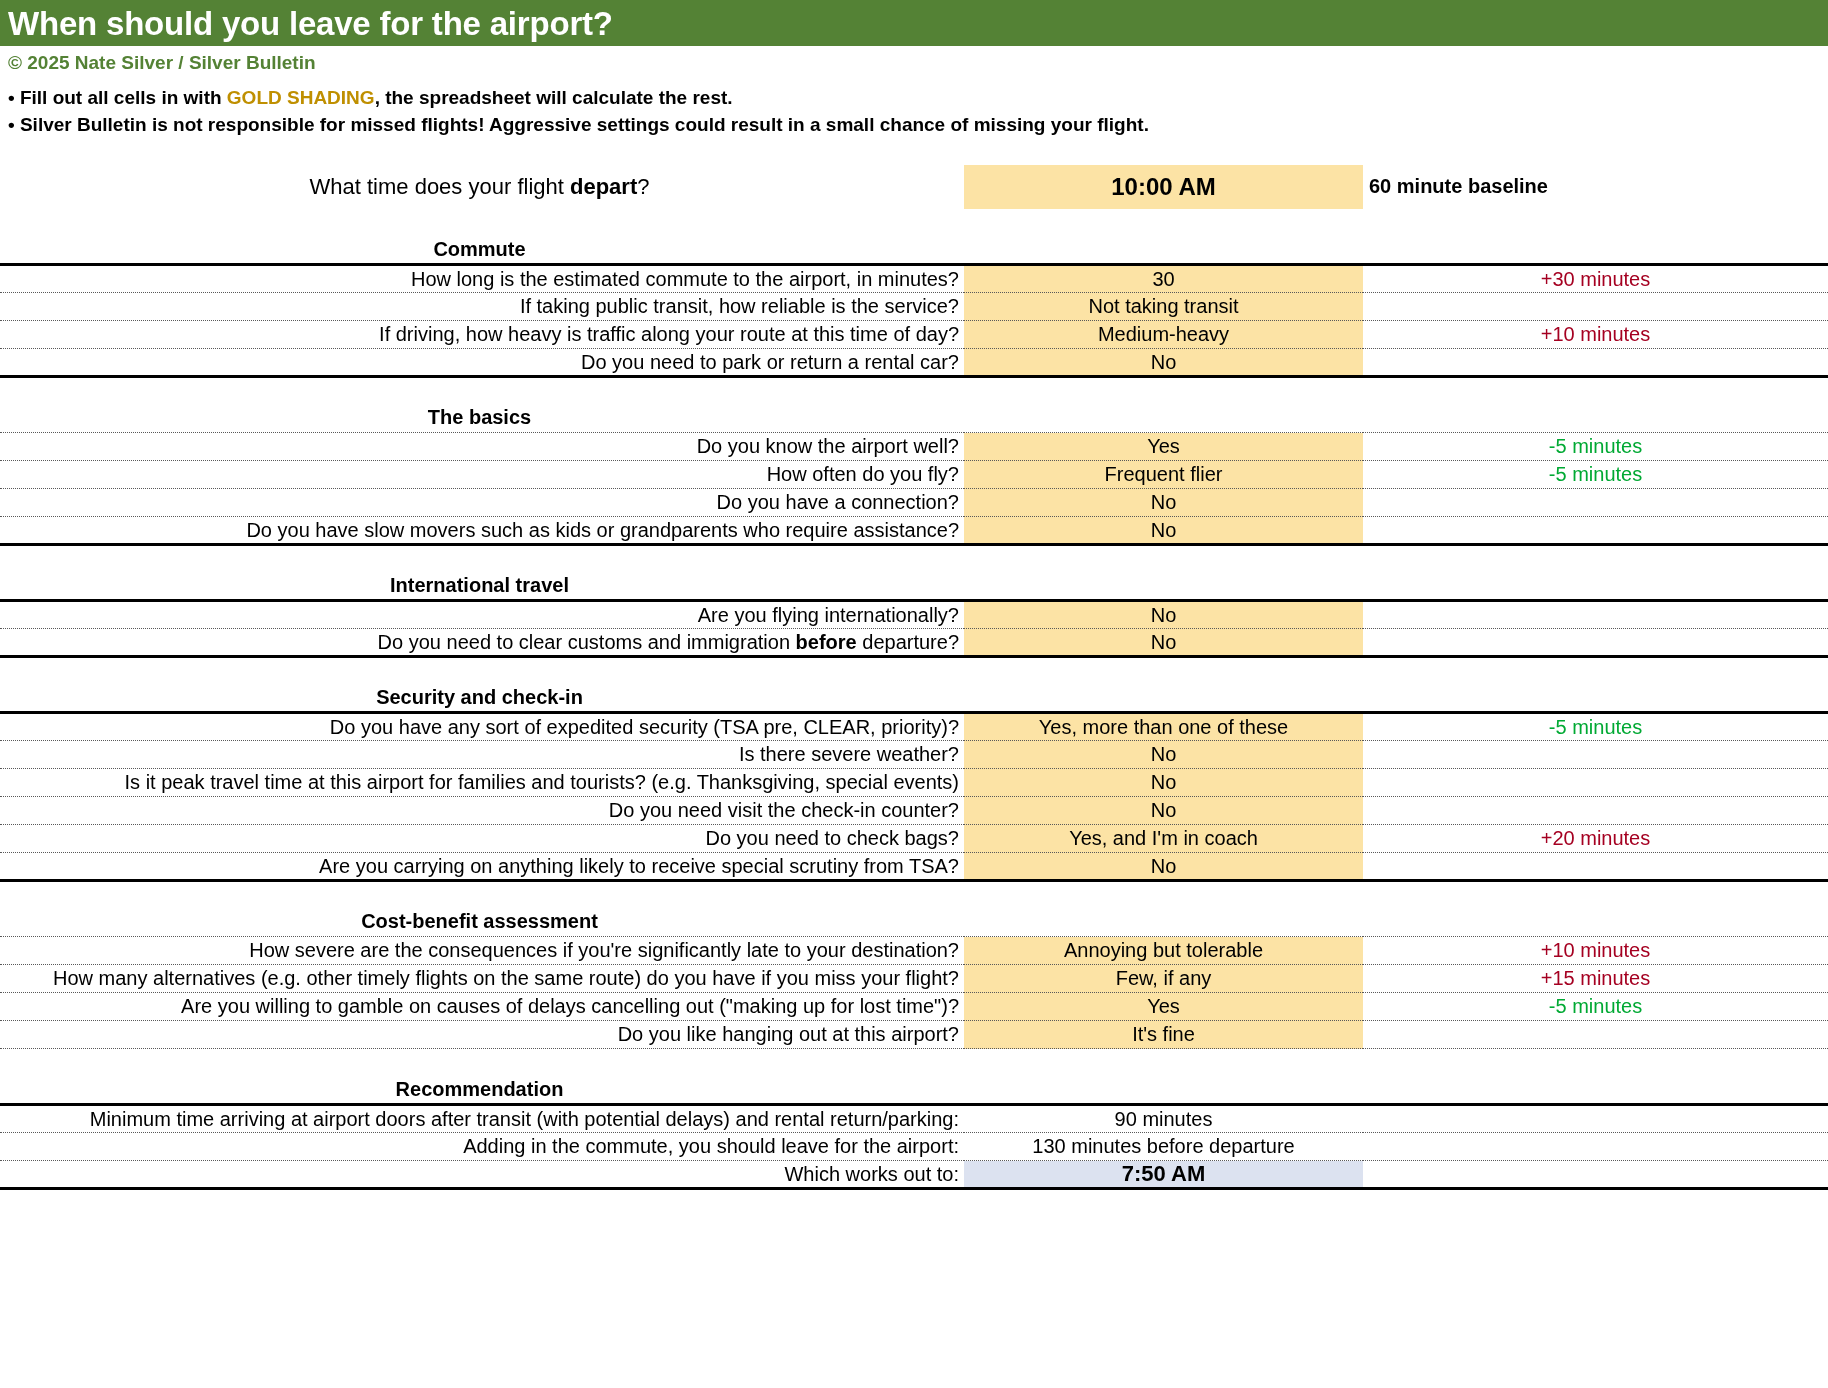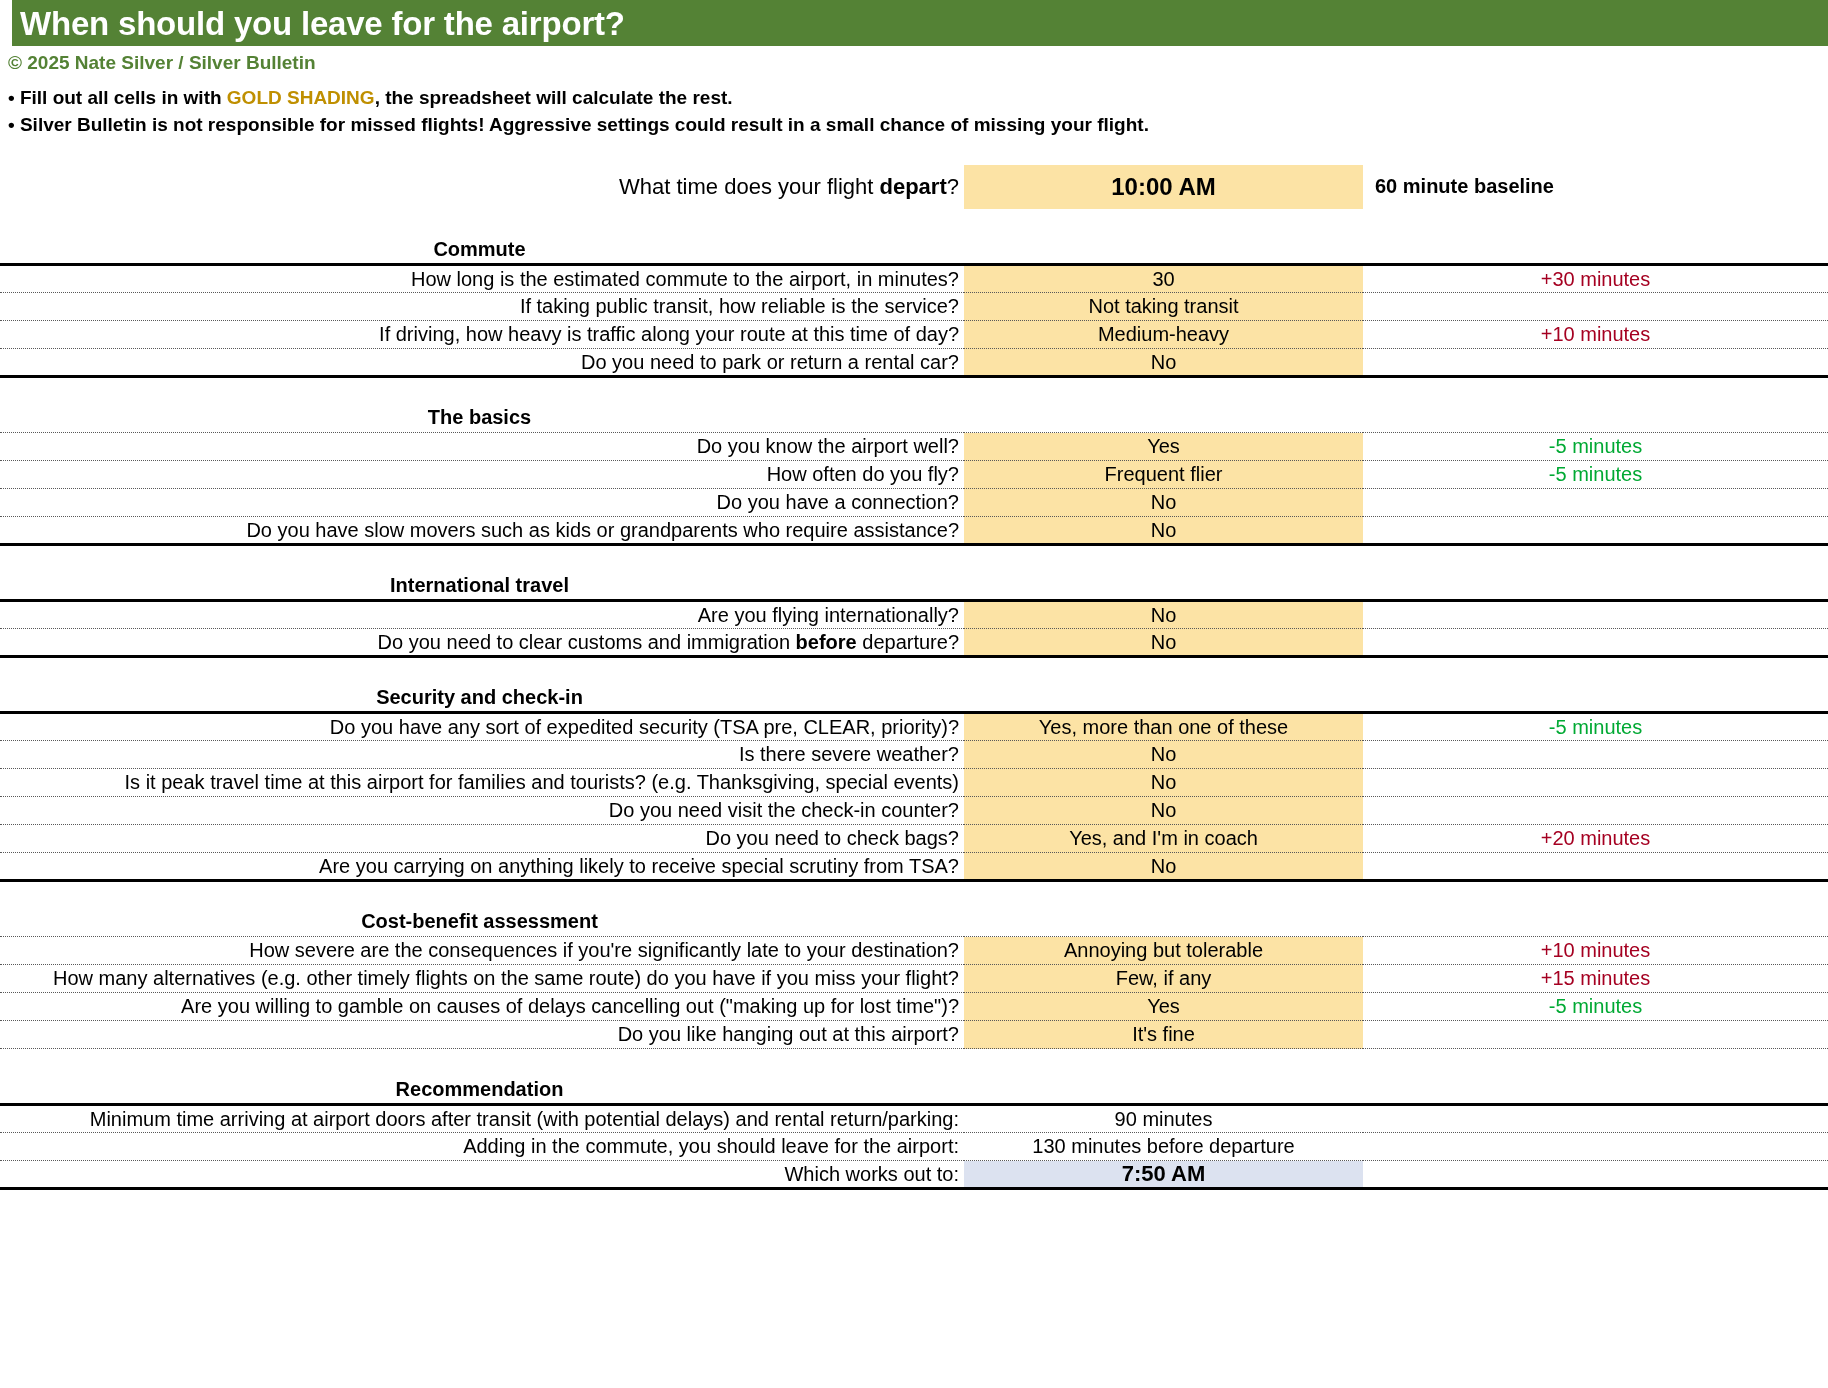"When should you leave for" .banner { margin-left: 12px -> none }
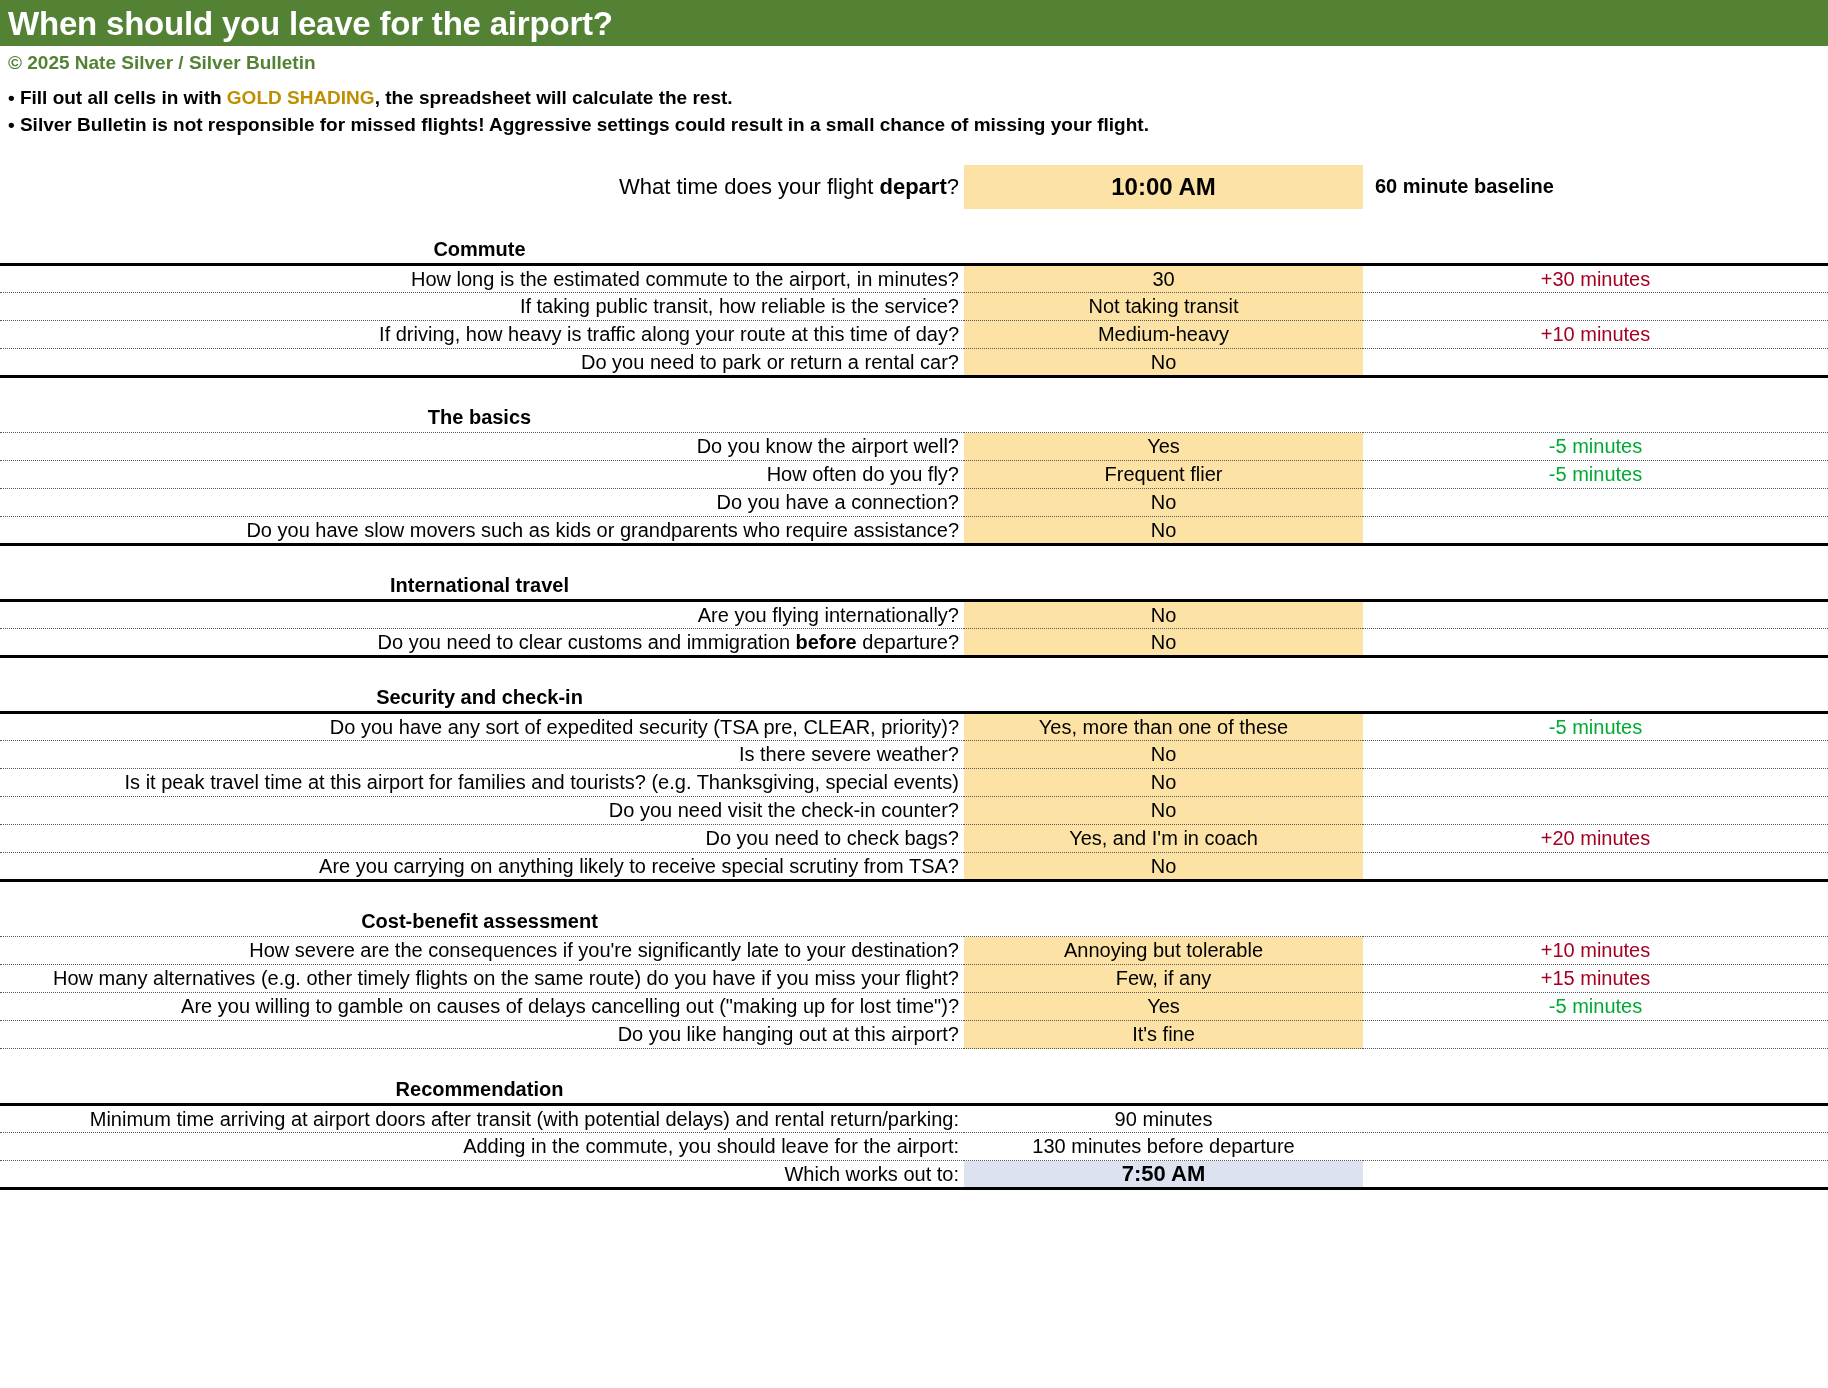"What time does your flight" .toprow td { text-align: none -> center }
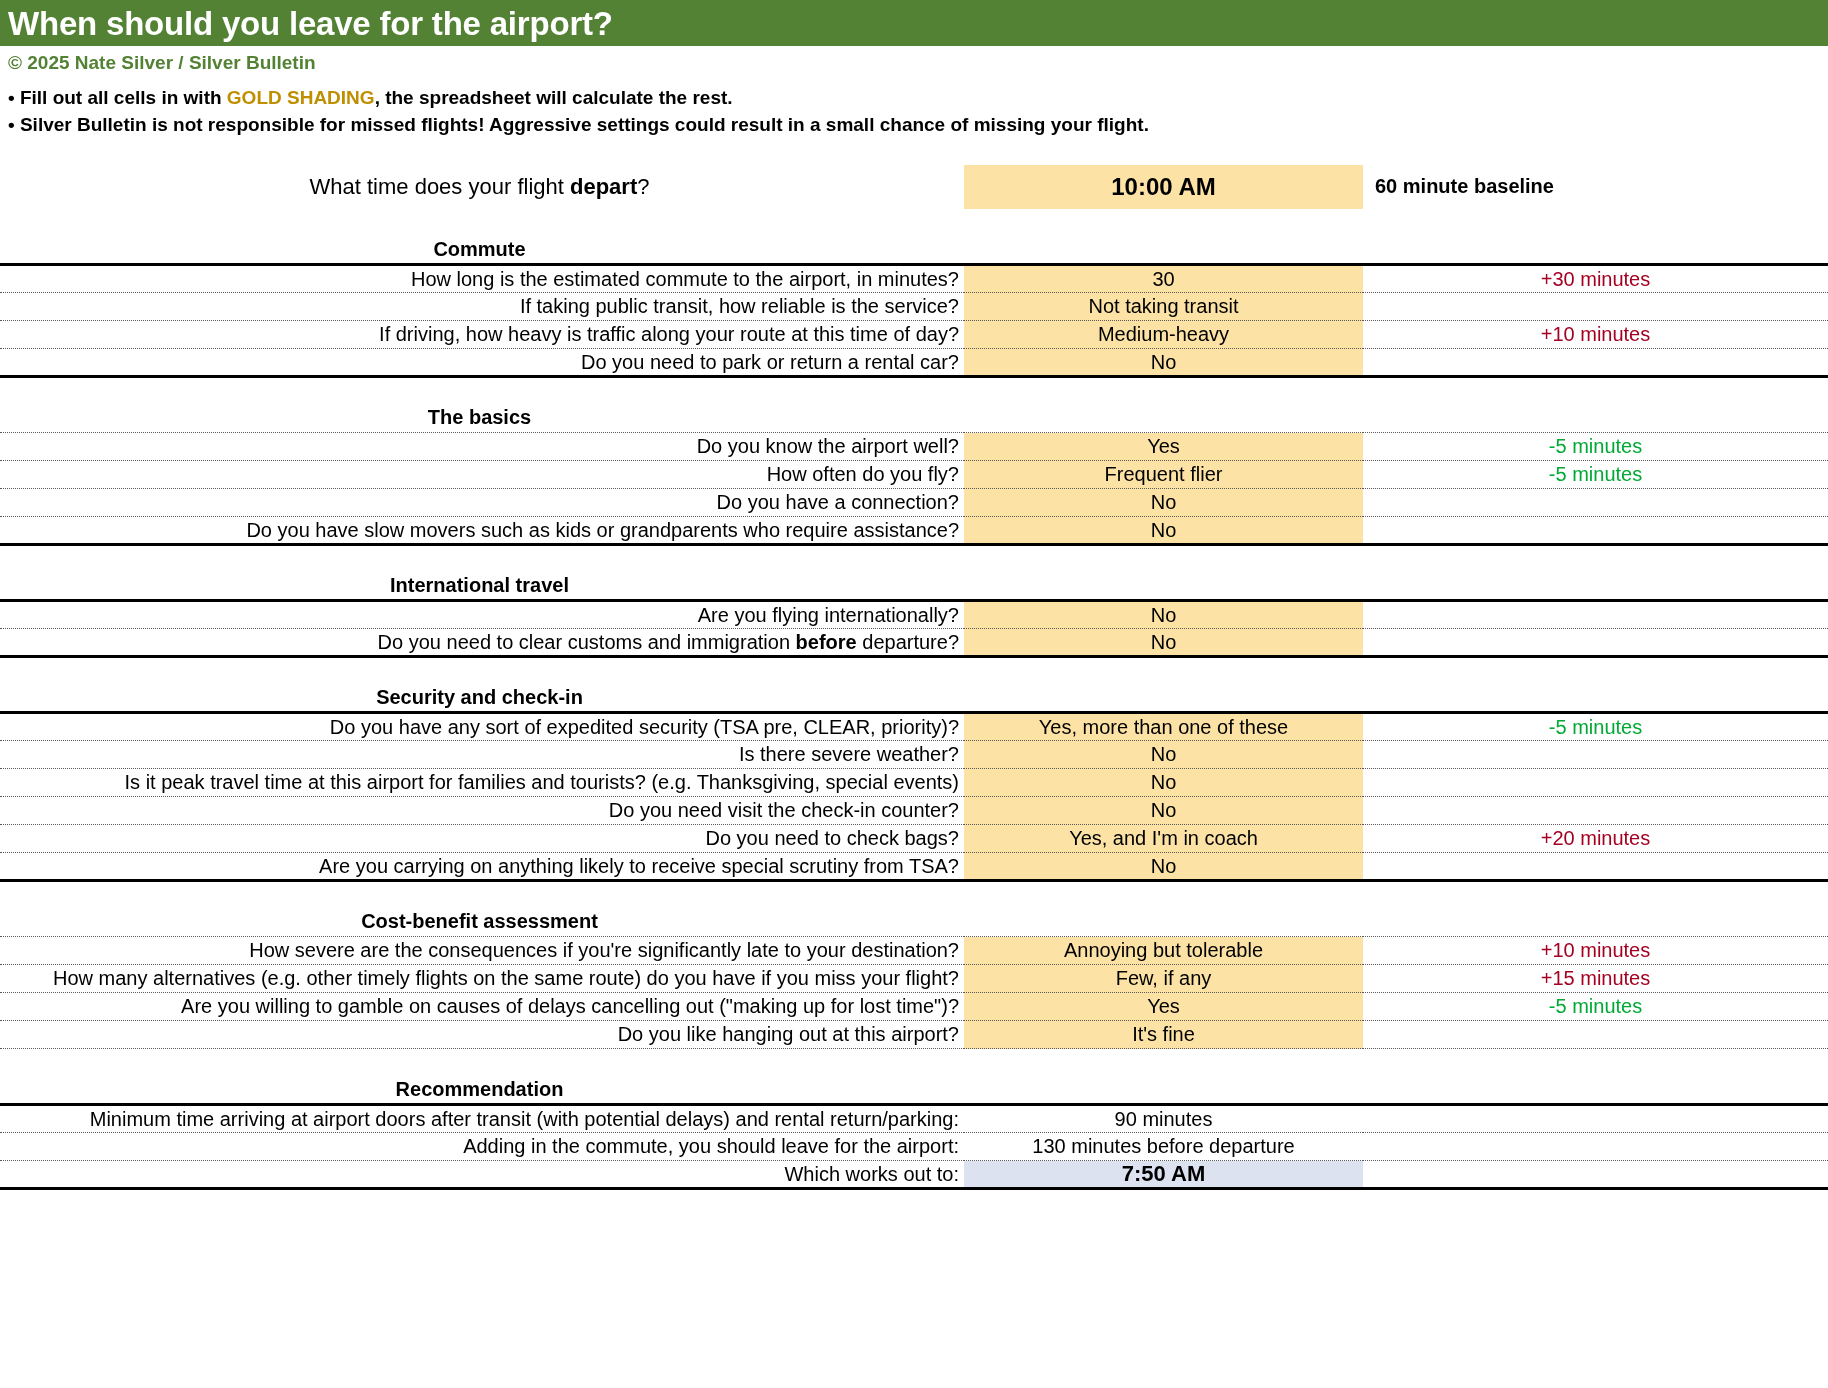"60 minute baseline" .toprow .effect { padding-left: 12px -> 6px }
